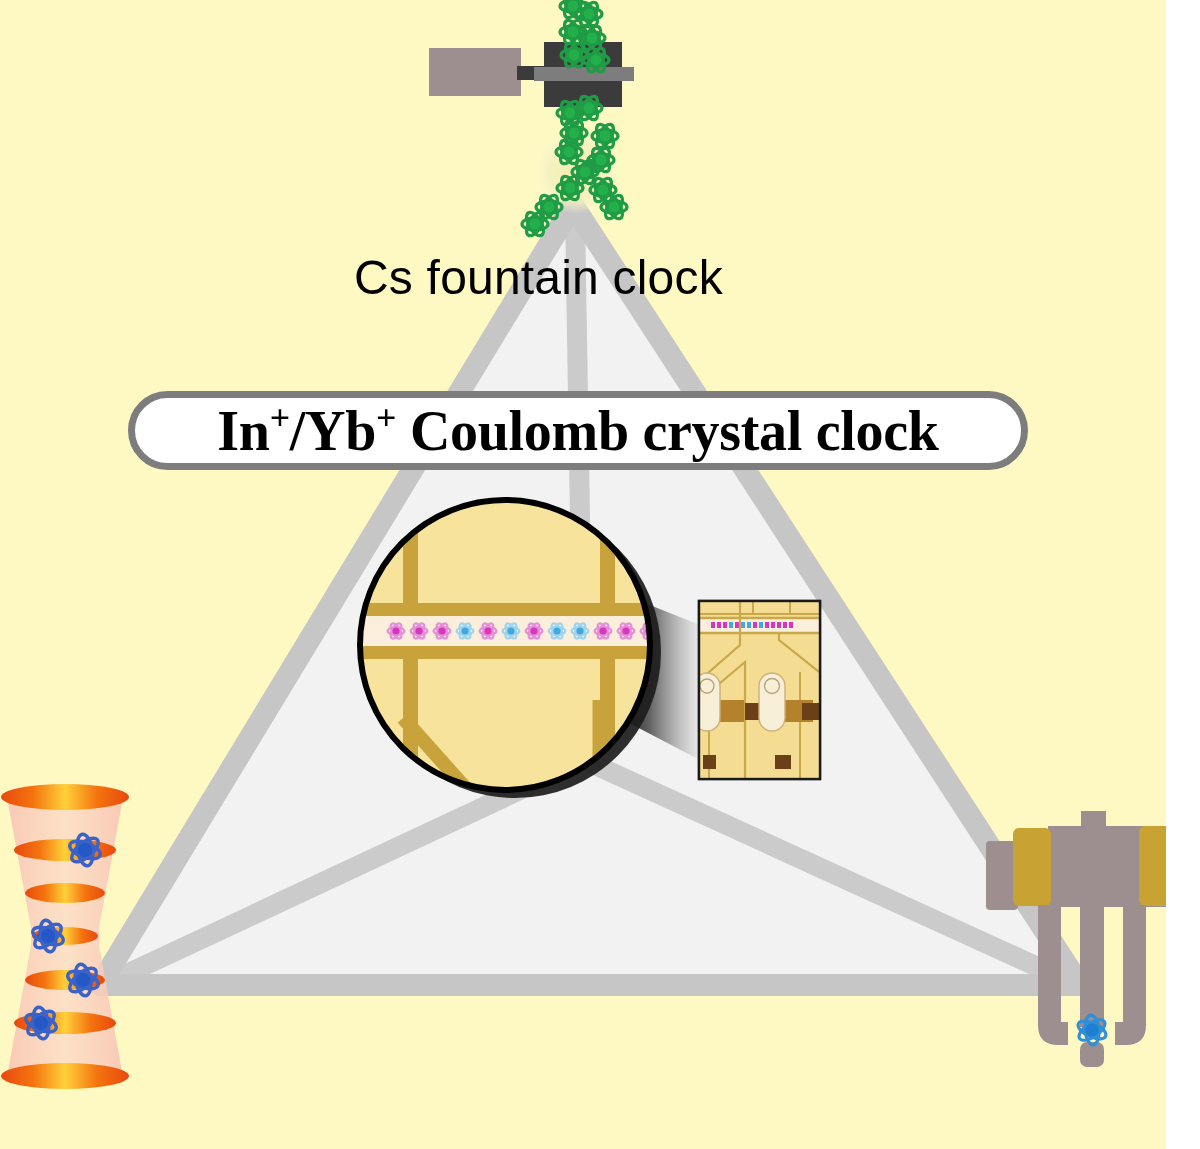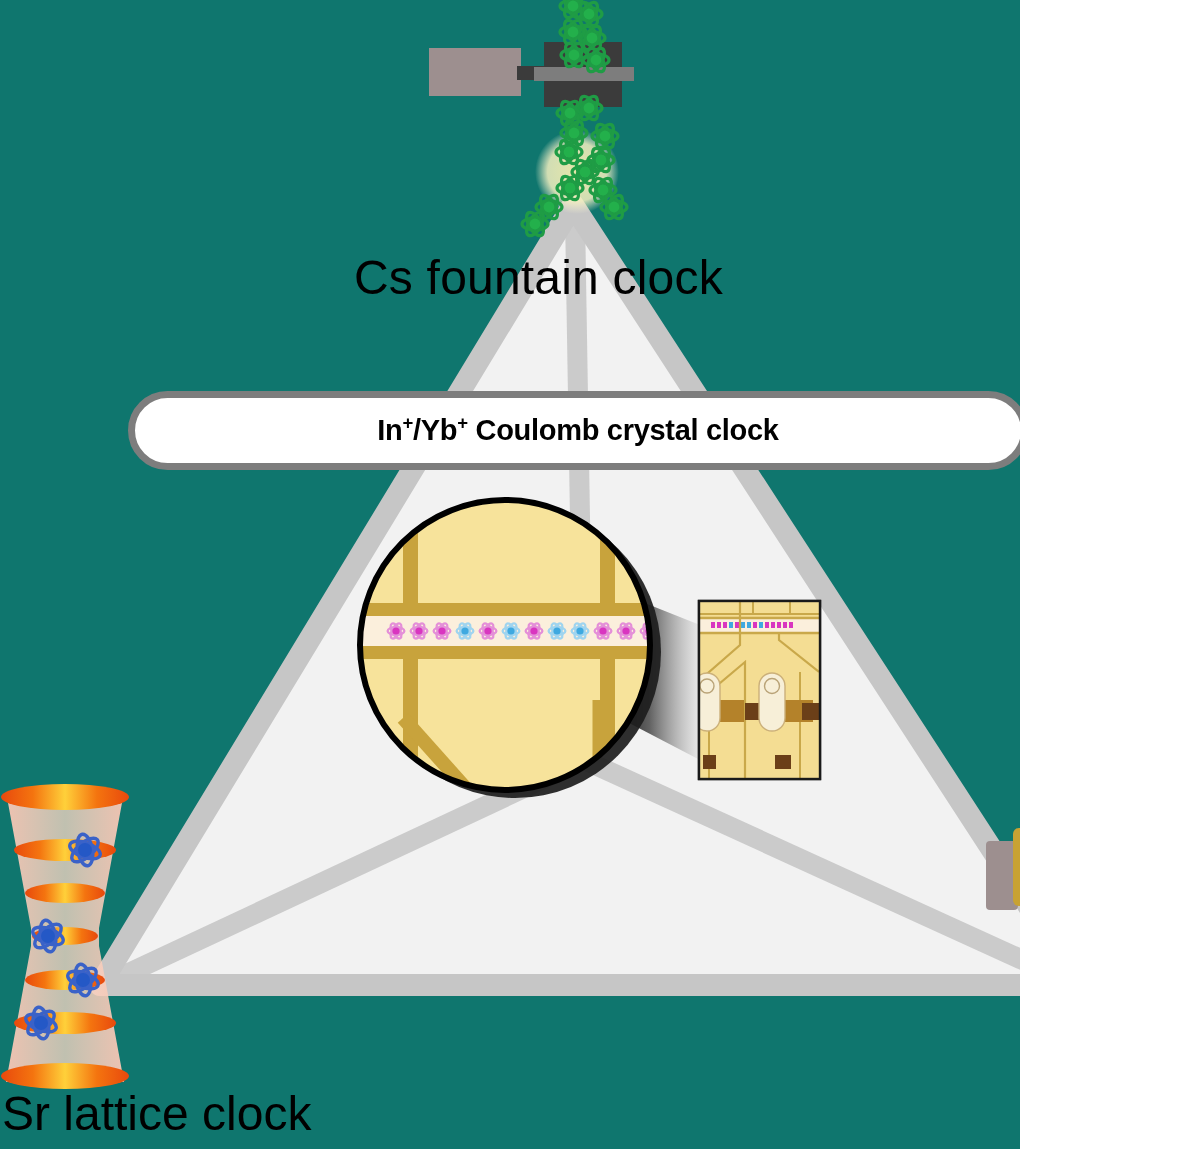"Cs fountain clock" #stage { background: #0f766e -> #fef9c3; padding-left: none -> 12px; width: 1020px -> 1154px }
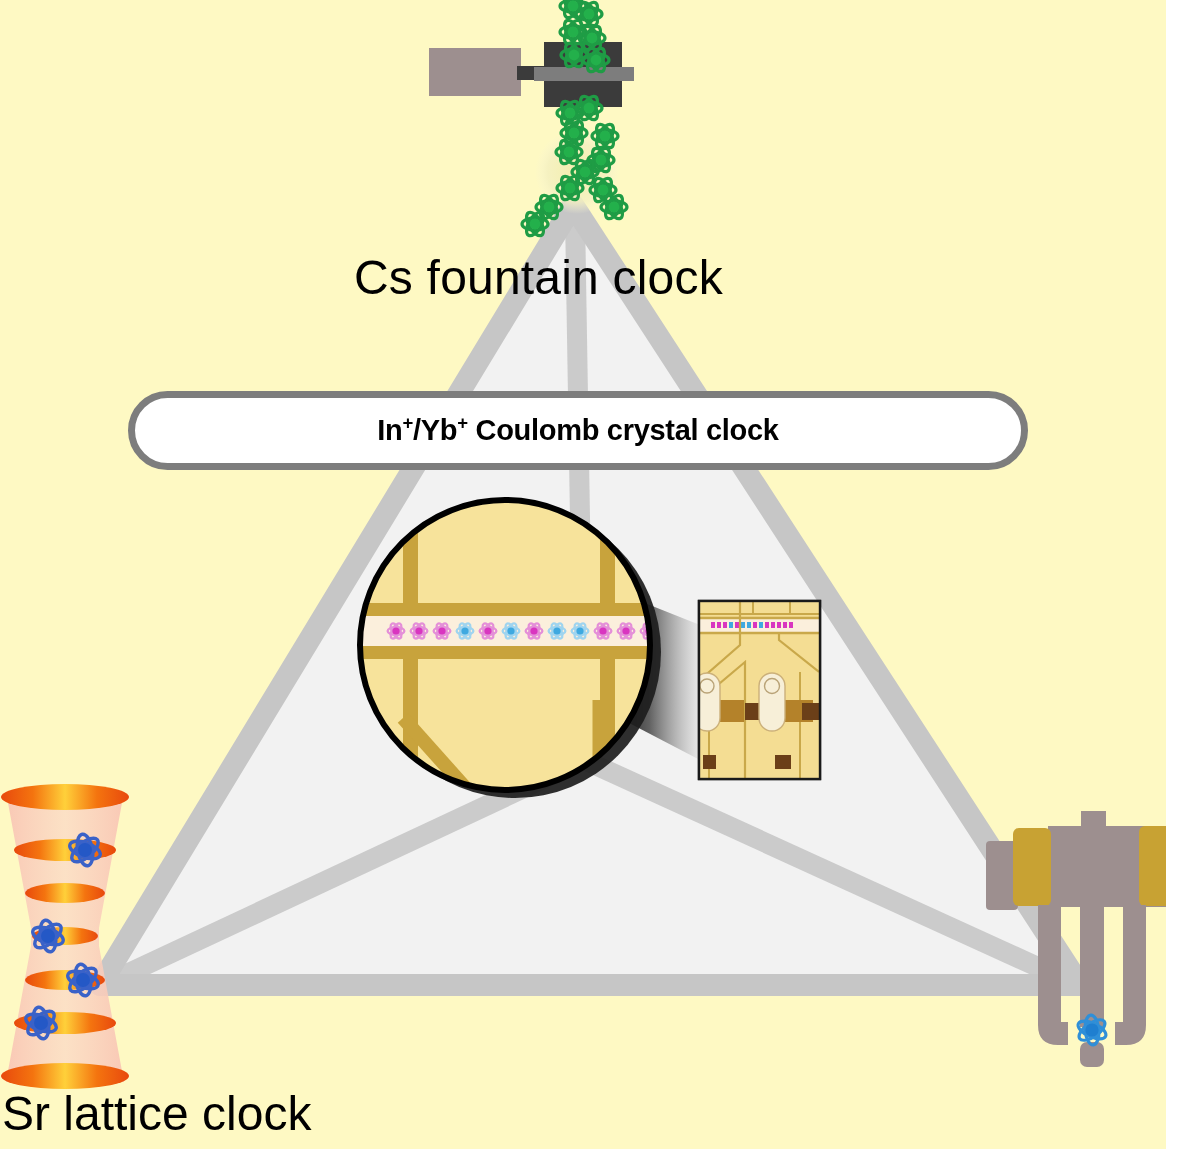"In+/Yb+ Coulomb crystal clock" #center-callout-text { font-family: Liberation Sans, sans-serif -> Liberation Serif, serif; font-size: 29px -> 56px }
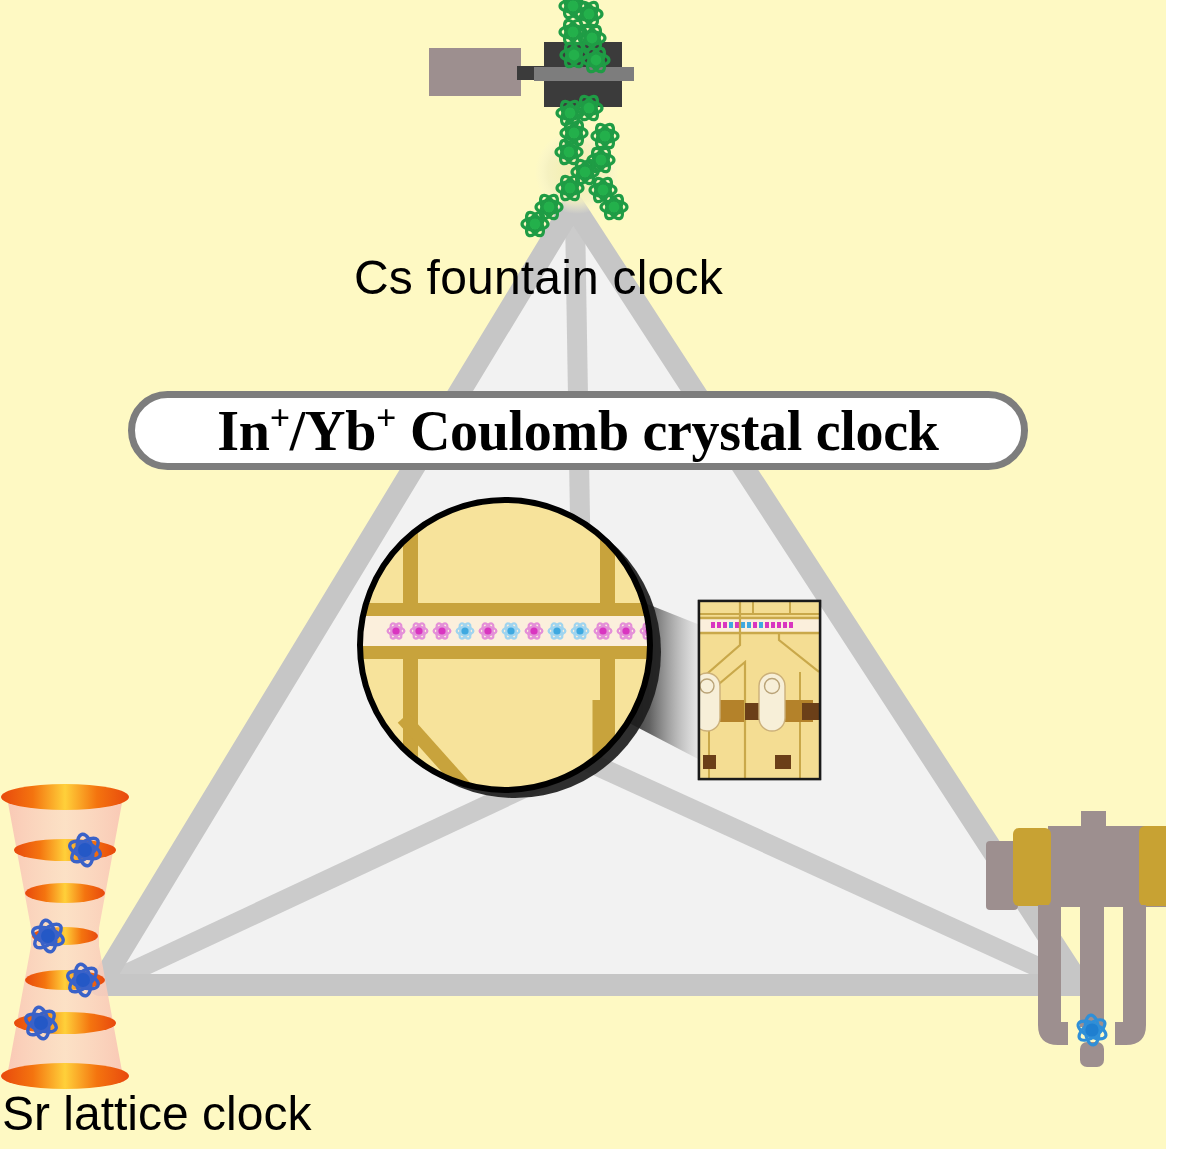"Sr lattice clock" div.label { html: <div>Sr lattice clock</div> -> none }
